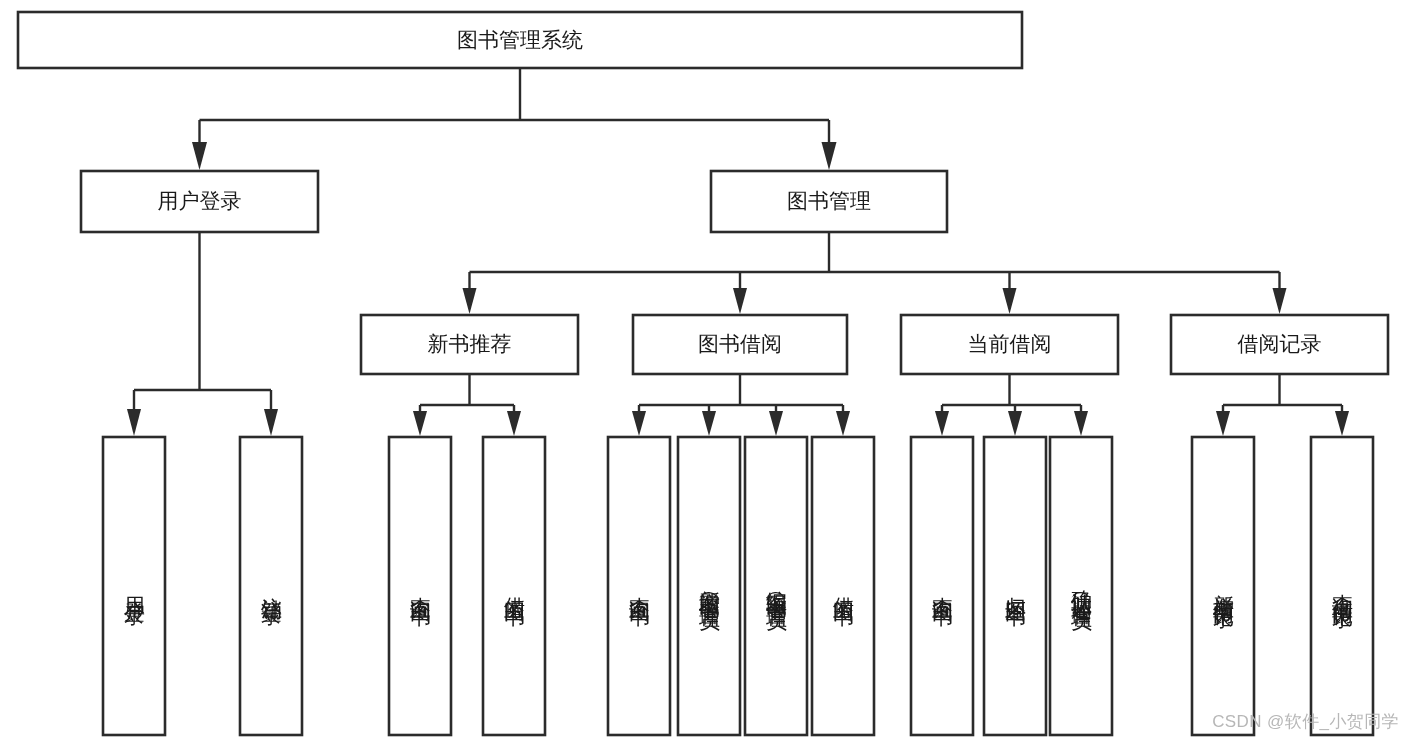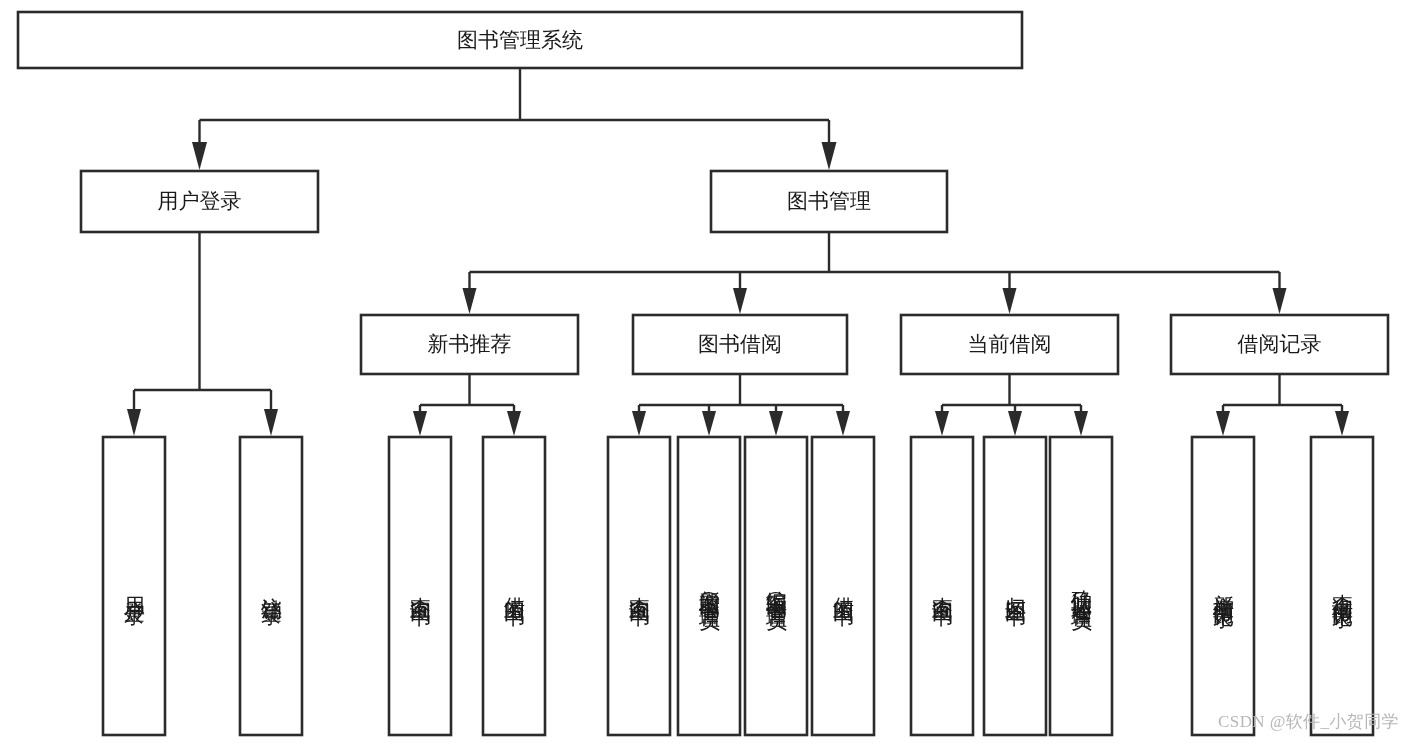"CSDN @软件_小贺同学" .watermark { font-family: Liberation Serif, serif -> Liberation Sans, sans-serif }
